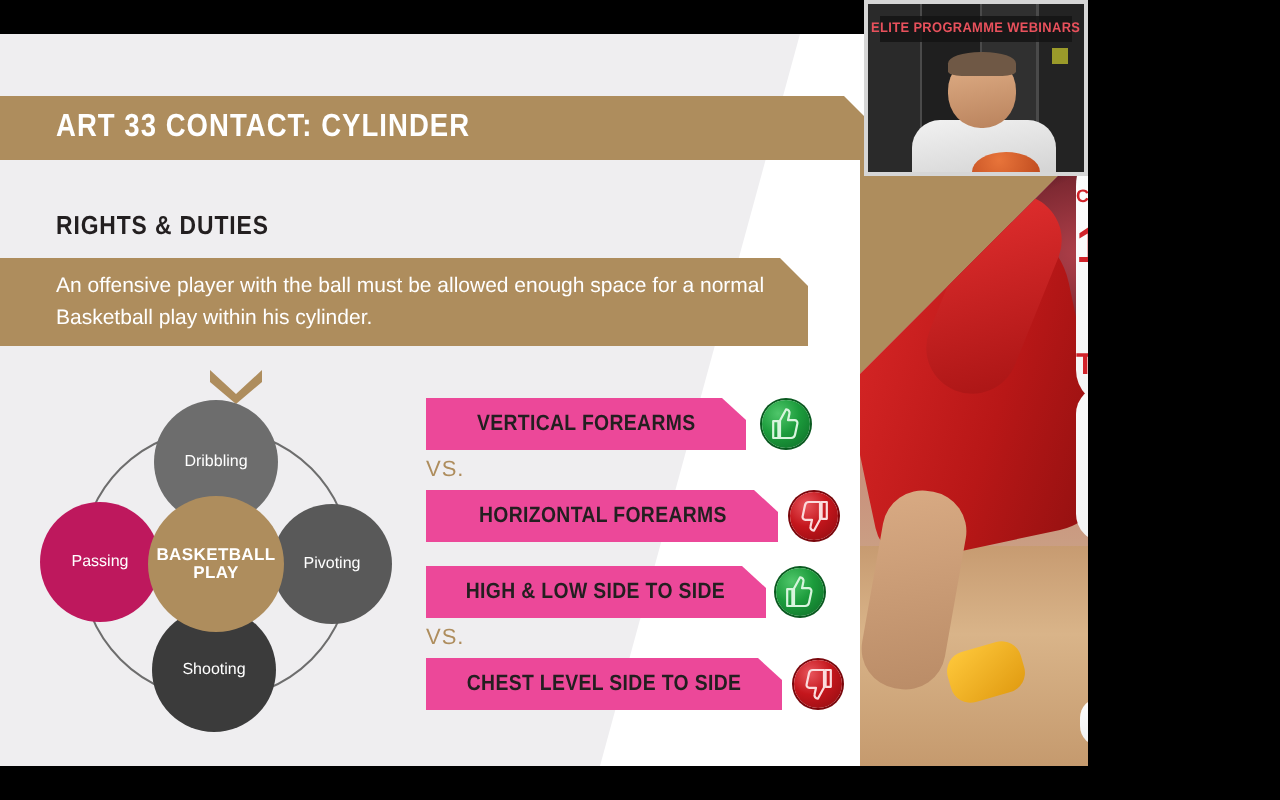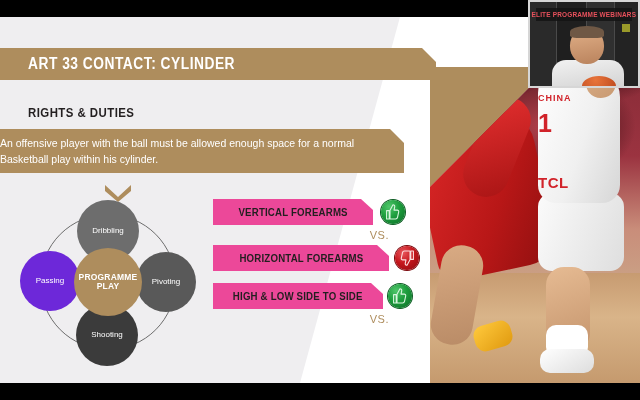"ART 33 CONTACT: CYLINDER" #screen { width: 640px -> 544px }
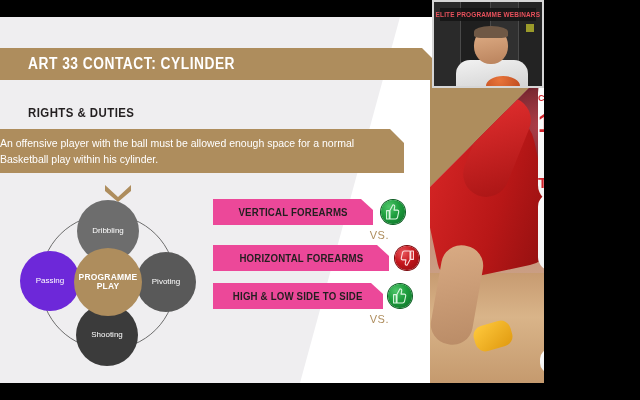"An offensive player with the" #desc-bar .txt { margin-left: none -> 28px }
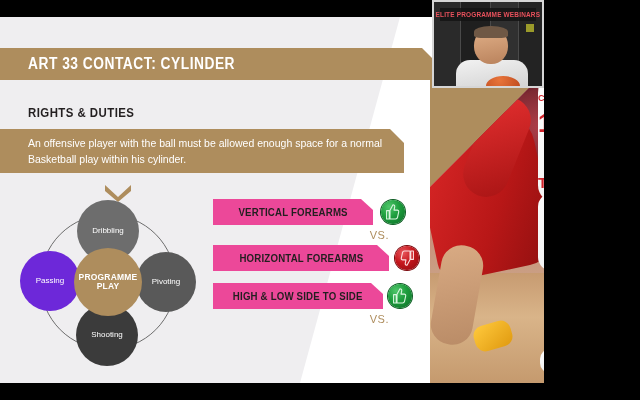"VS." .vs { justify-content: flex-end -> flex-start }
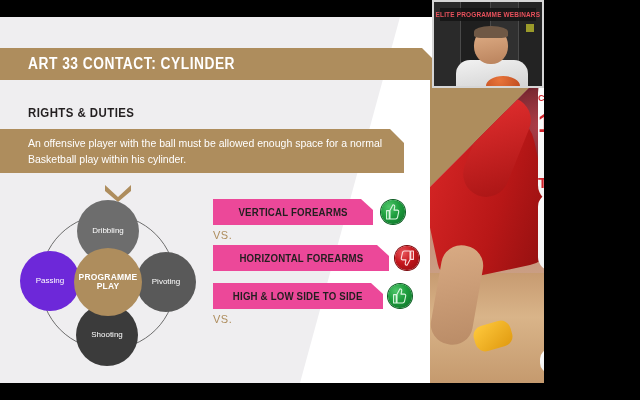"Passing" #node-left { background: #6d28d9 -> #be185d }
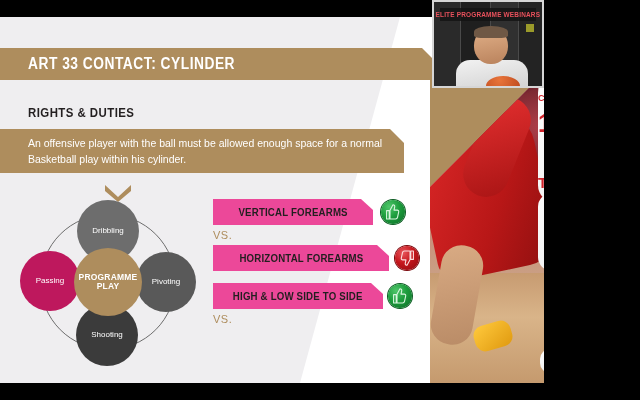"PROGRAMME PLAY" span { text: PROGRAMME -> BASKETBALL }
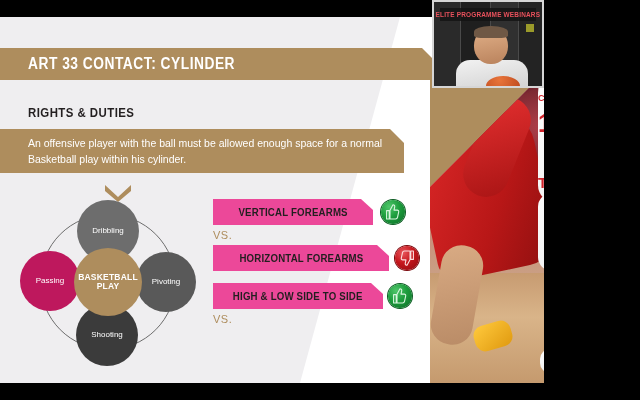"CHEST LEVEL SIDE TO SIDE" div.cmp-row { html: none -> <div> <div> <span>CHEST LEVEL SIDE TO SIDE</span> </div> <div> <svg> <g> <path></path> </g> </svg> </div> </div> }
